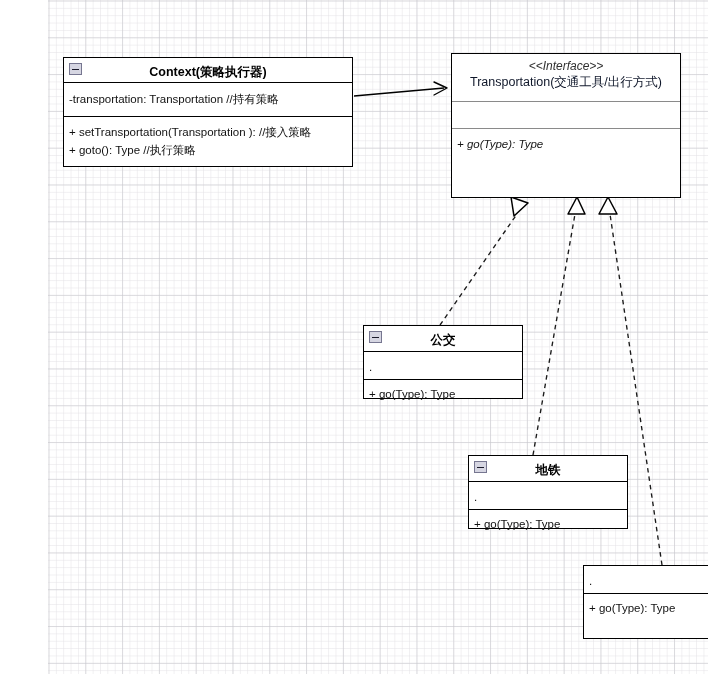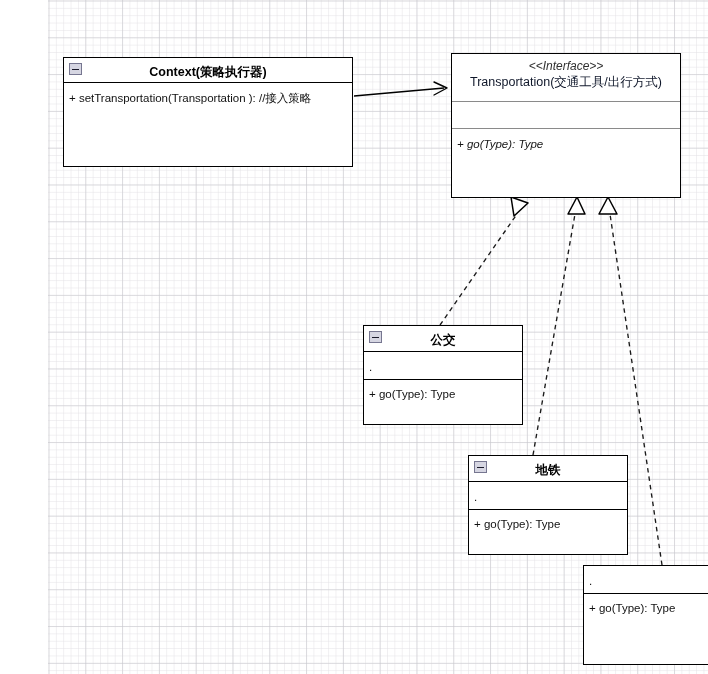"-transportation: Transportation //持有策略" div.uml-attrs { html: none -> <div> <div>-transportation: Transportation //持有策略</div> </div> }
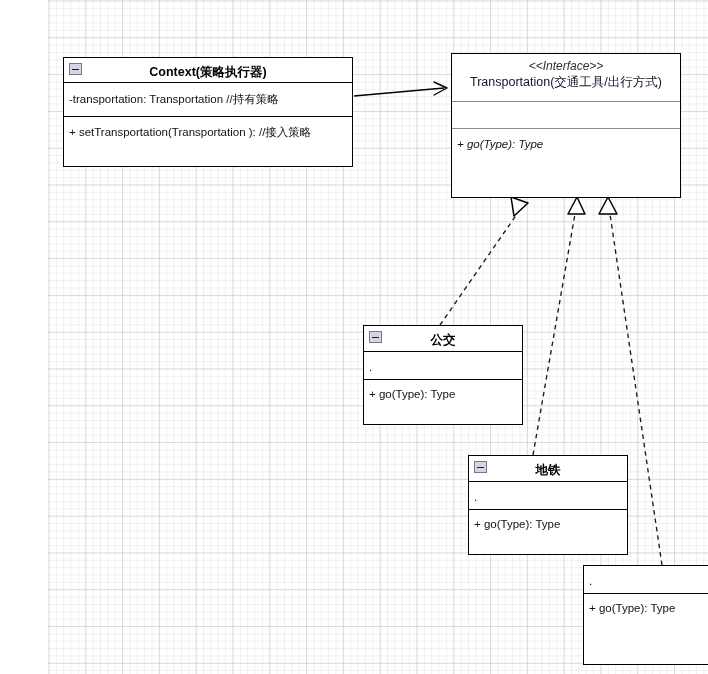"+ goto(): Type //执行策略" div.uml-line { html: none -> <div>+ goto(): Type //执行策略</div> }
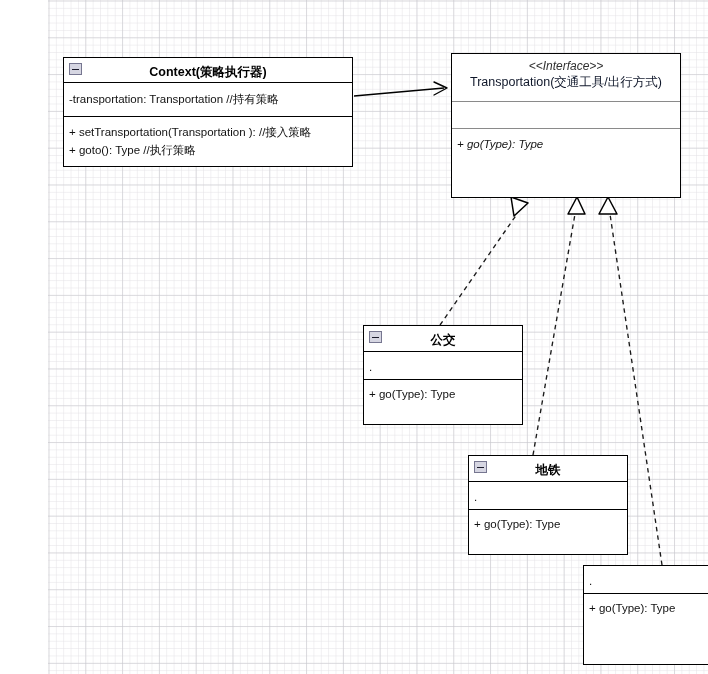"公交" .box-impl { height: 100px -> 74px }
